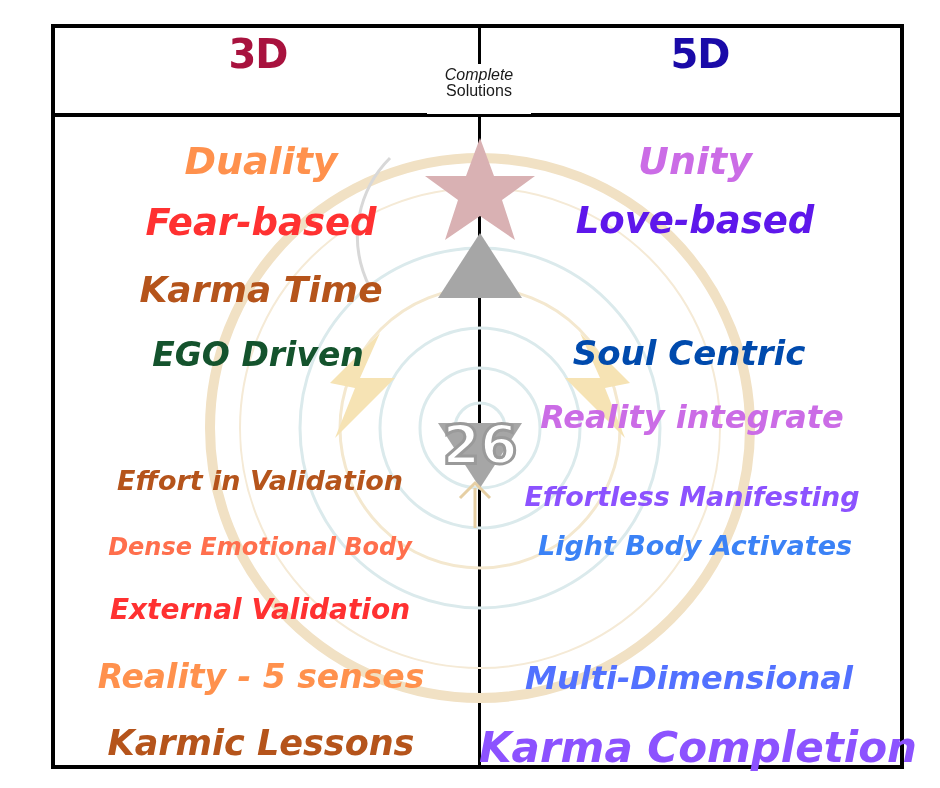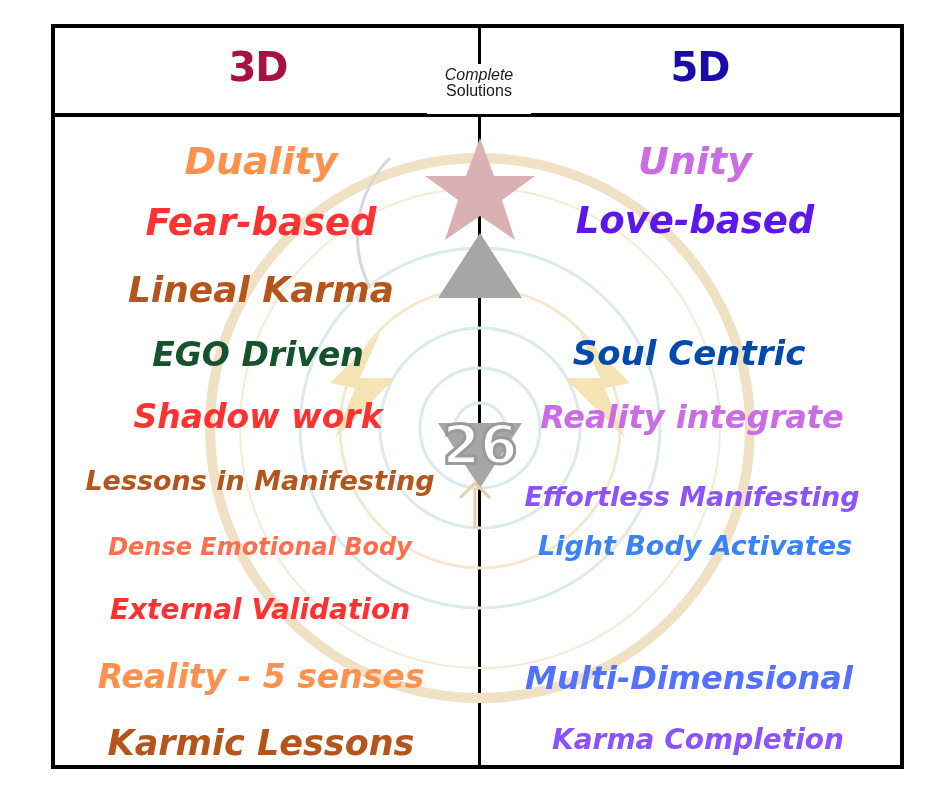"3D" .col-title { top: 16px -> 3px }
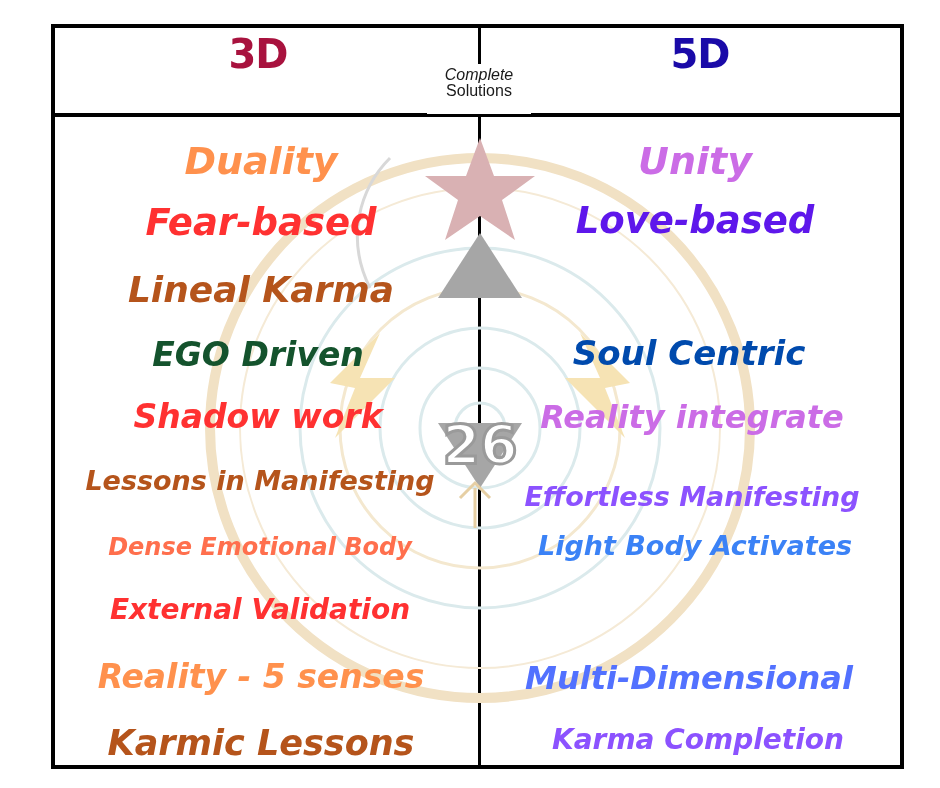"Lineal Karma" div.item { text: Lineal Karma -> Karma Time }
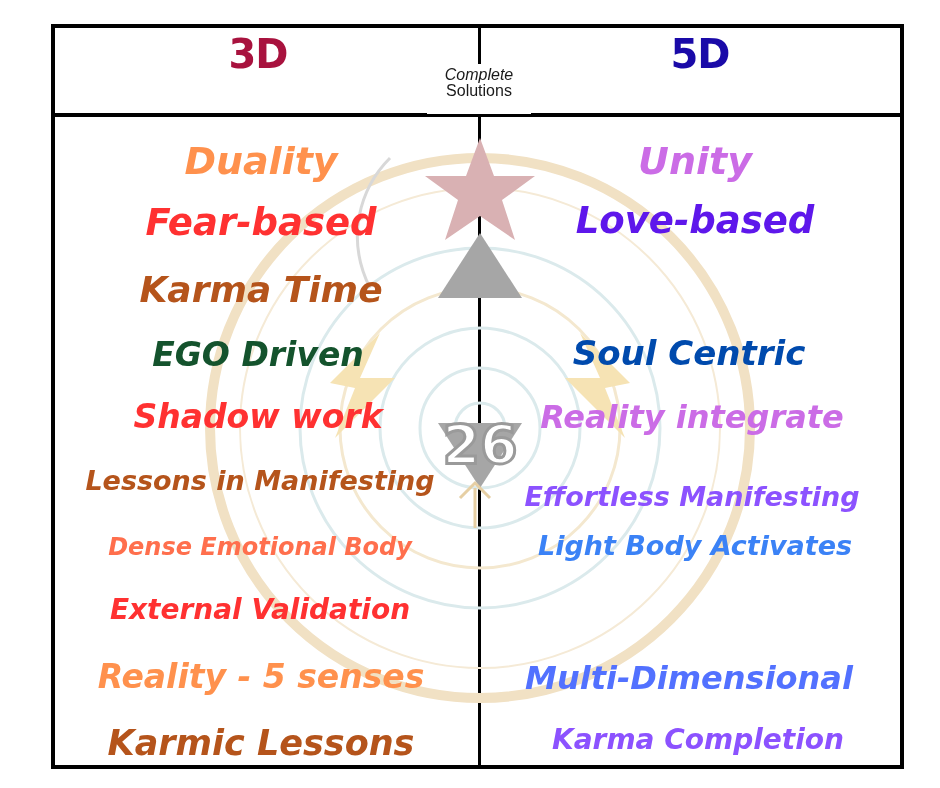"Shadow work" div.item { html: <div>Shadow work</div> -> none }
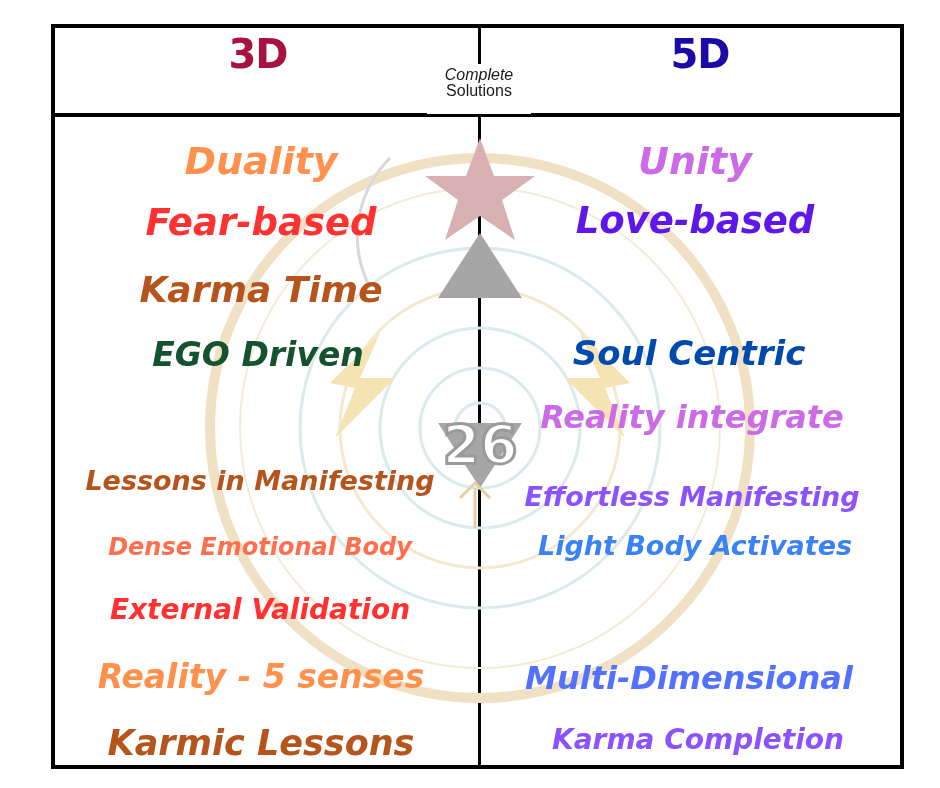"Lessons in Manifesting" div.item { text: Lessons in Manifesting -> Effort in Validation }
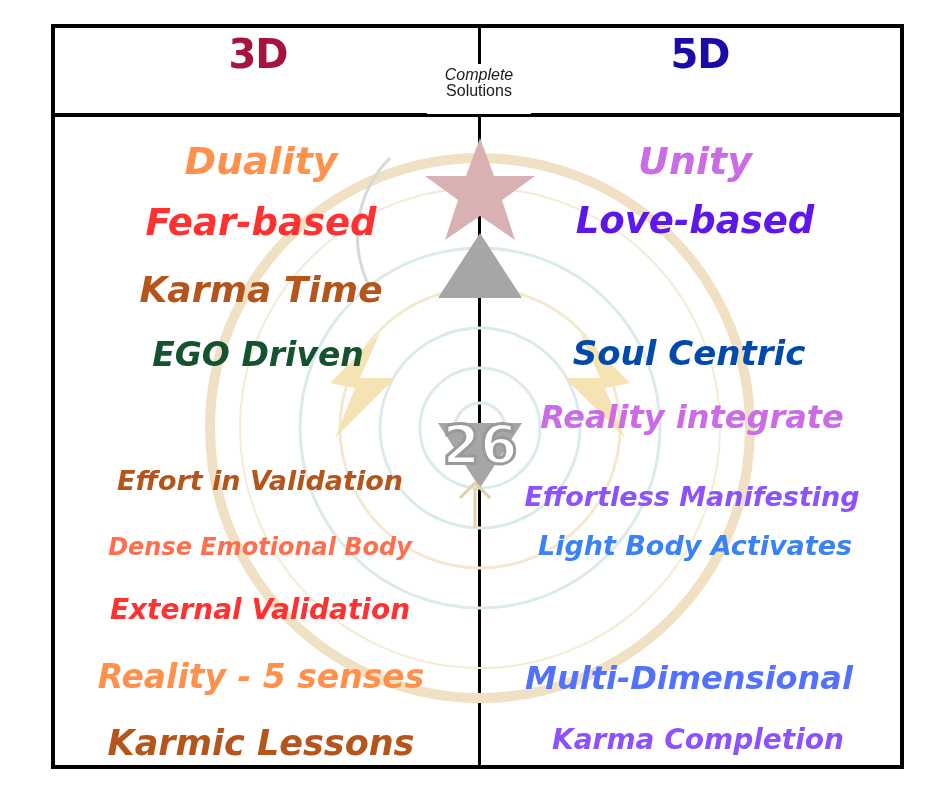"Karma Completion" div.item { font-size: 28px -> 42px }
